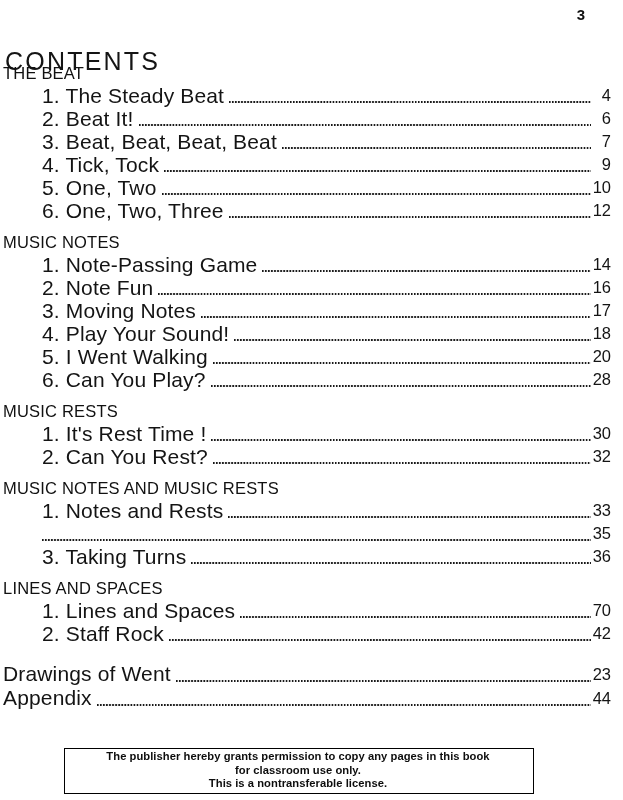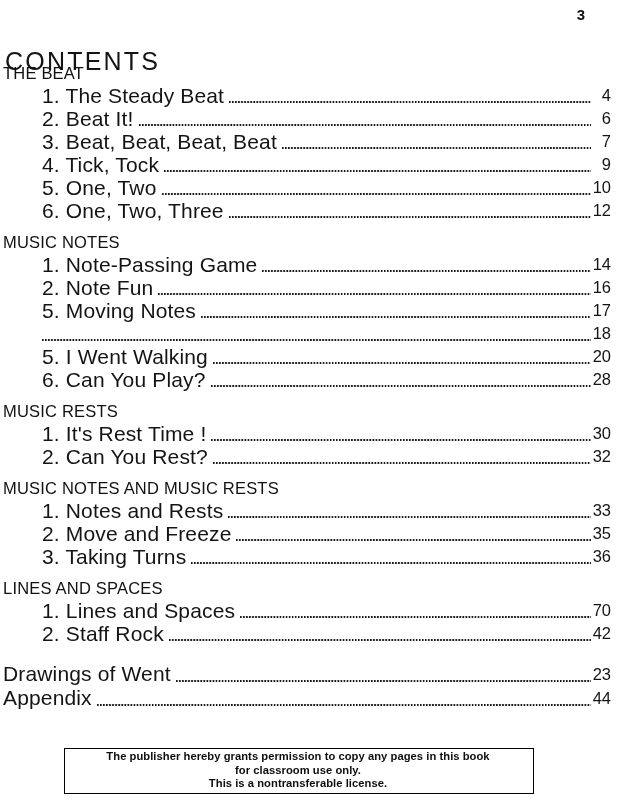"5. Moving Notes" span.entry-label { text: 5 -> 3 }
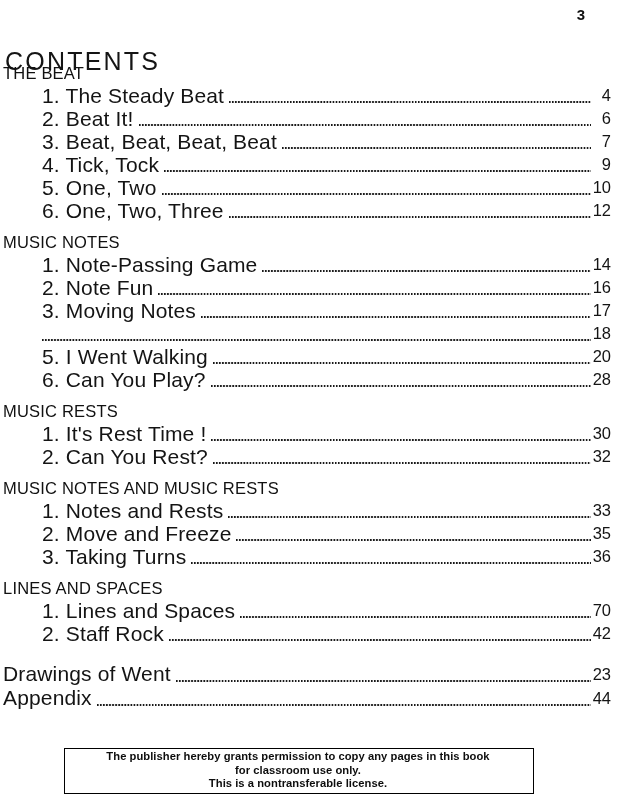"4. Play Your Sound!" span.entry-label { html: none -> <span>4. Play Your Sound!</span> }
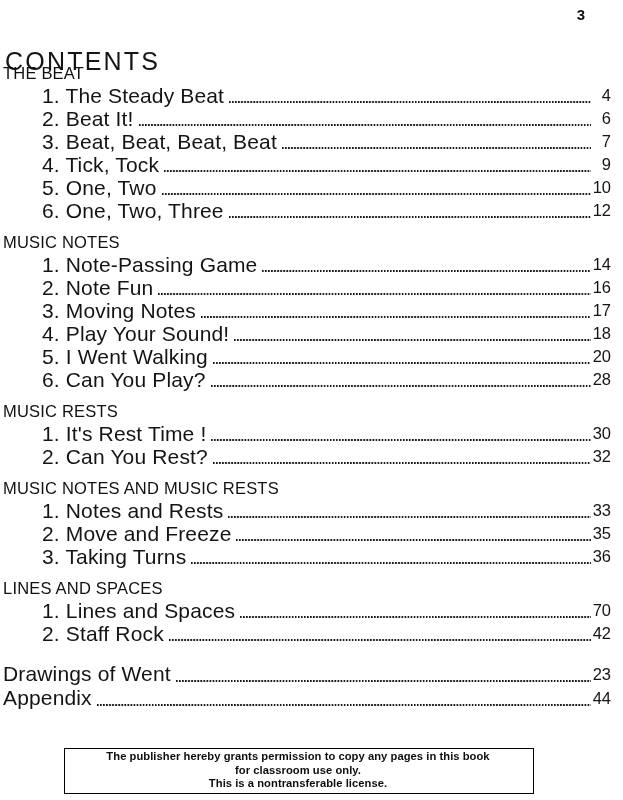"2. Move and Freeze" span.entry-label { html: <span>2. Move and Freeze</span> -> none }
